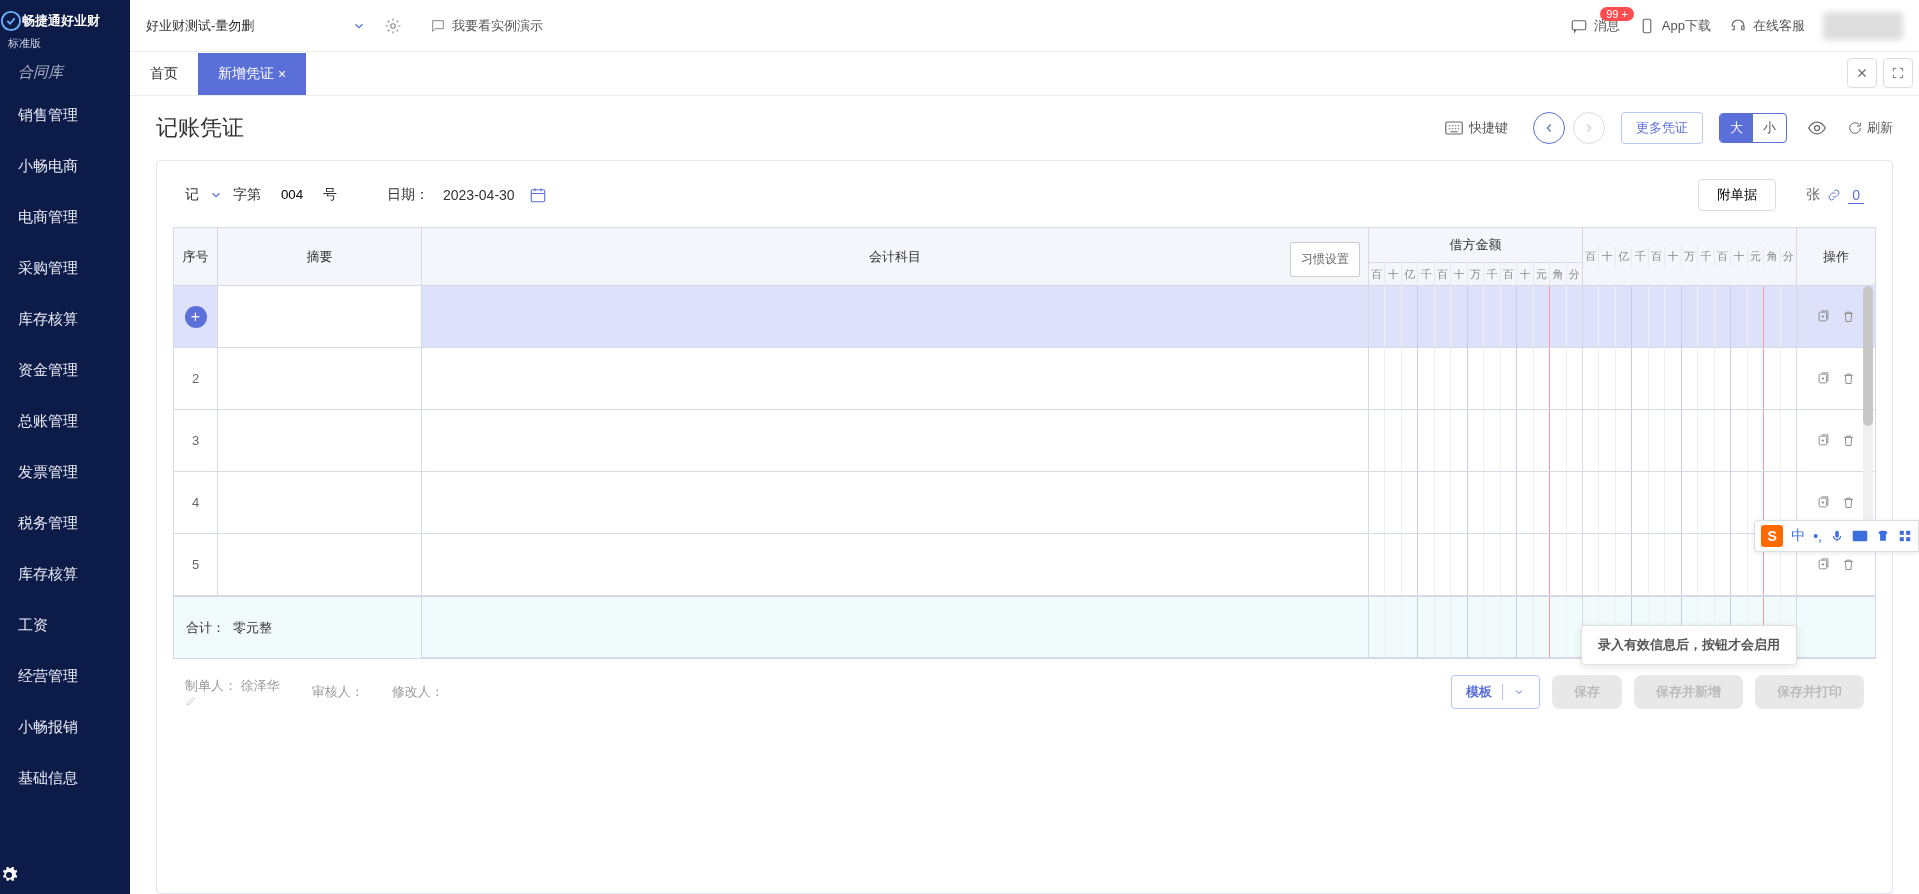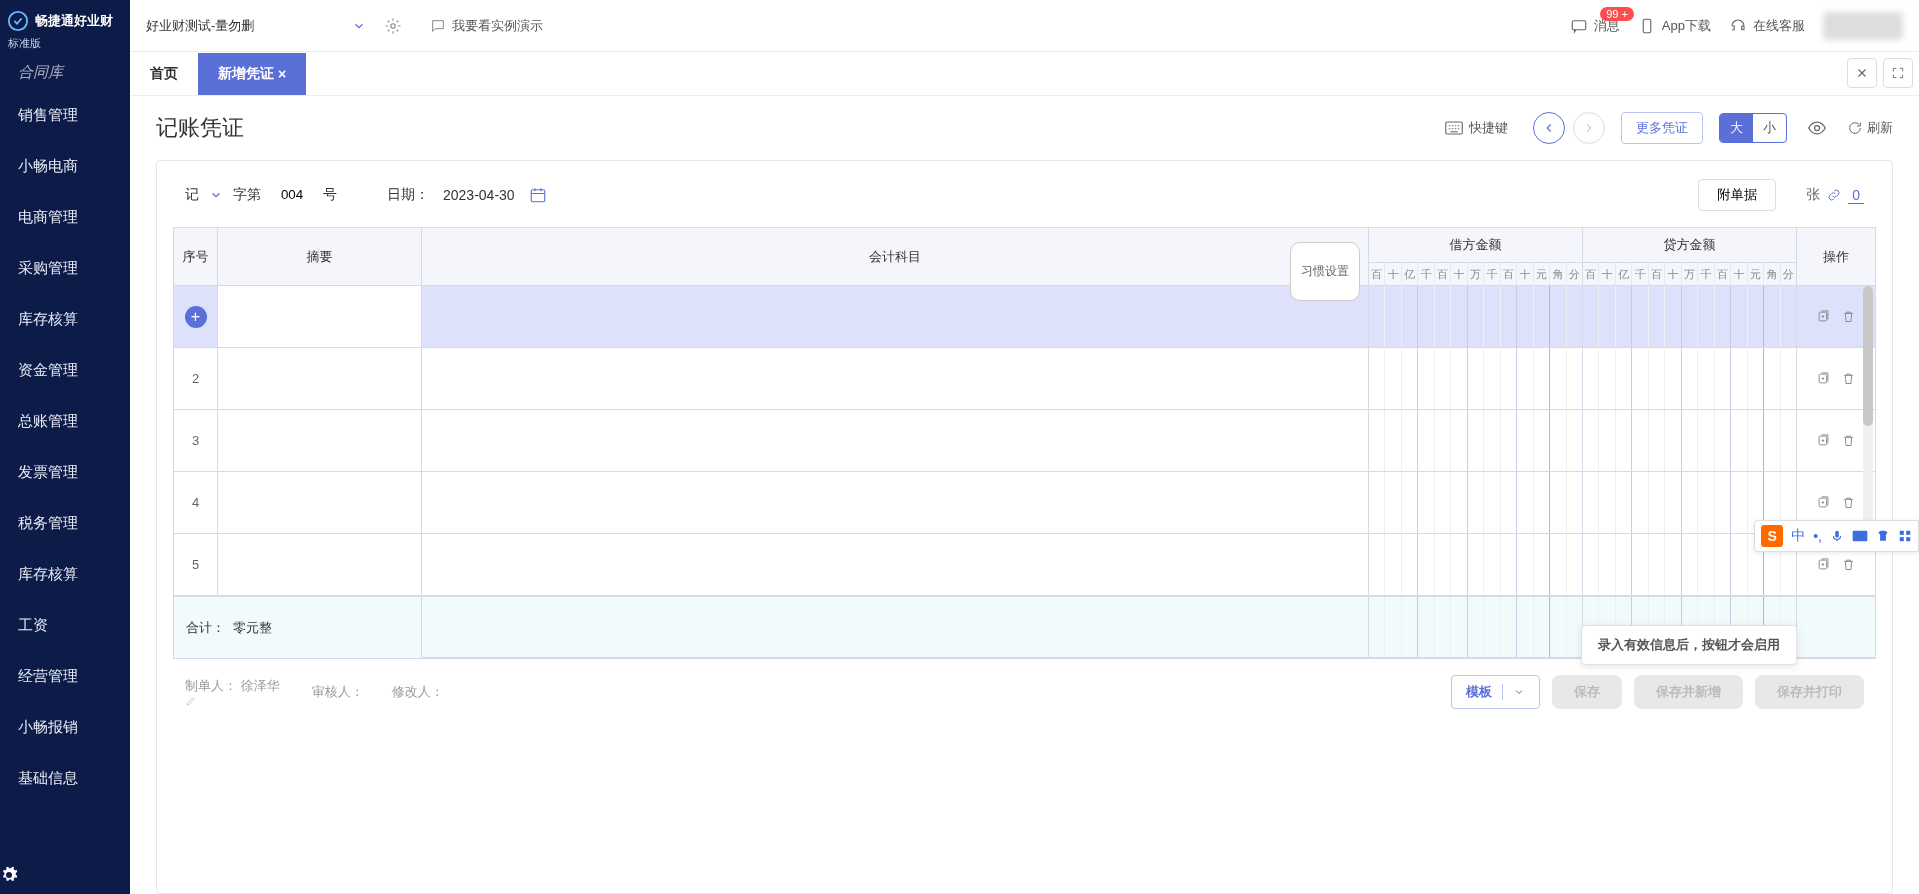"畅捷通好业财" .logo-area { gap: 6px -> none; padding: 10px 7px 4px -> 10px 0 4px }
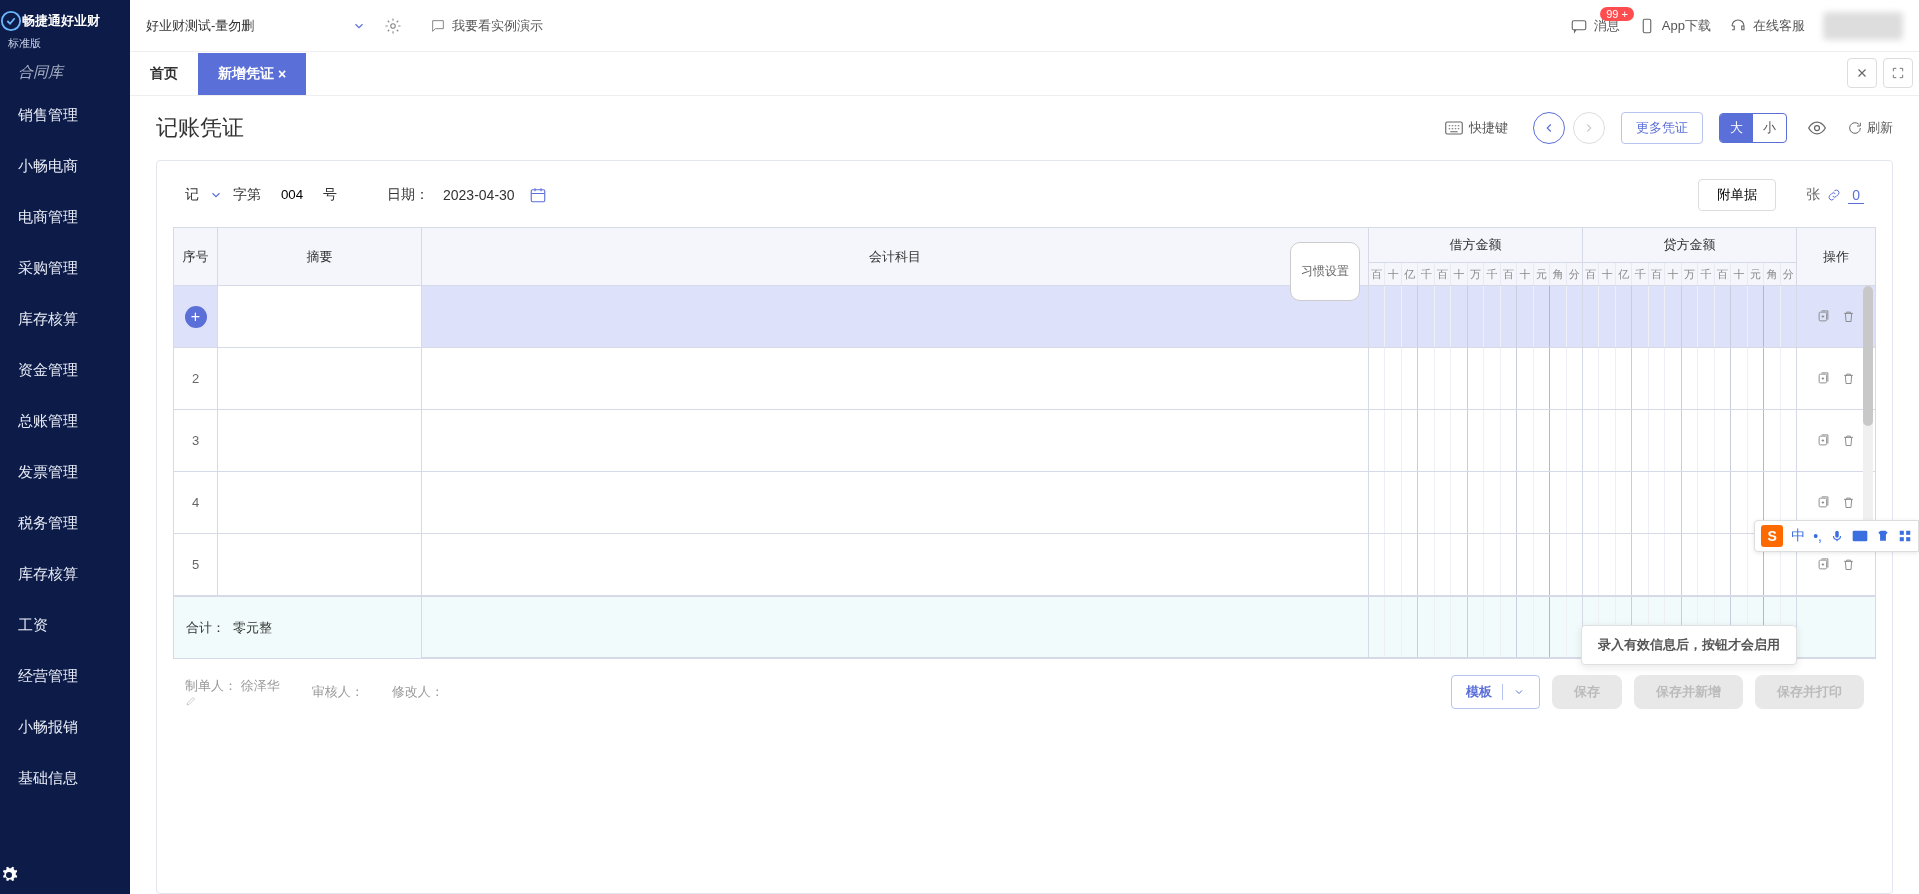"首页" .tab { font-weight: bold -> none }
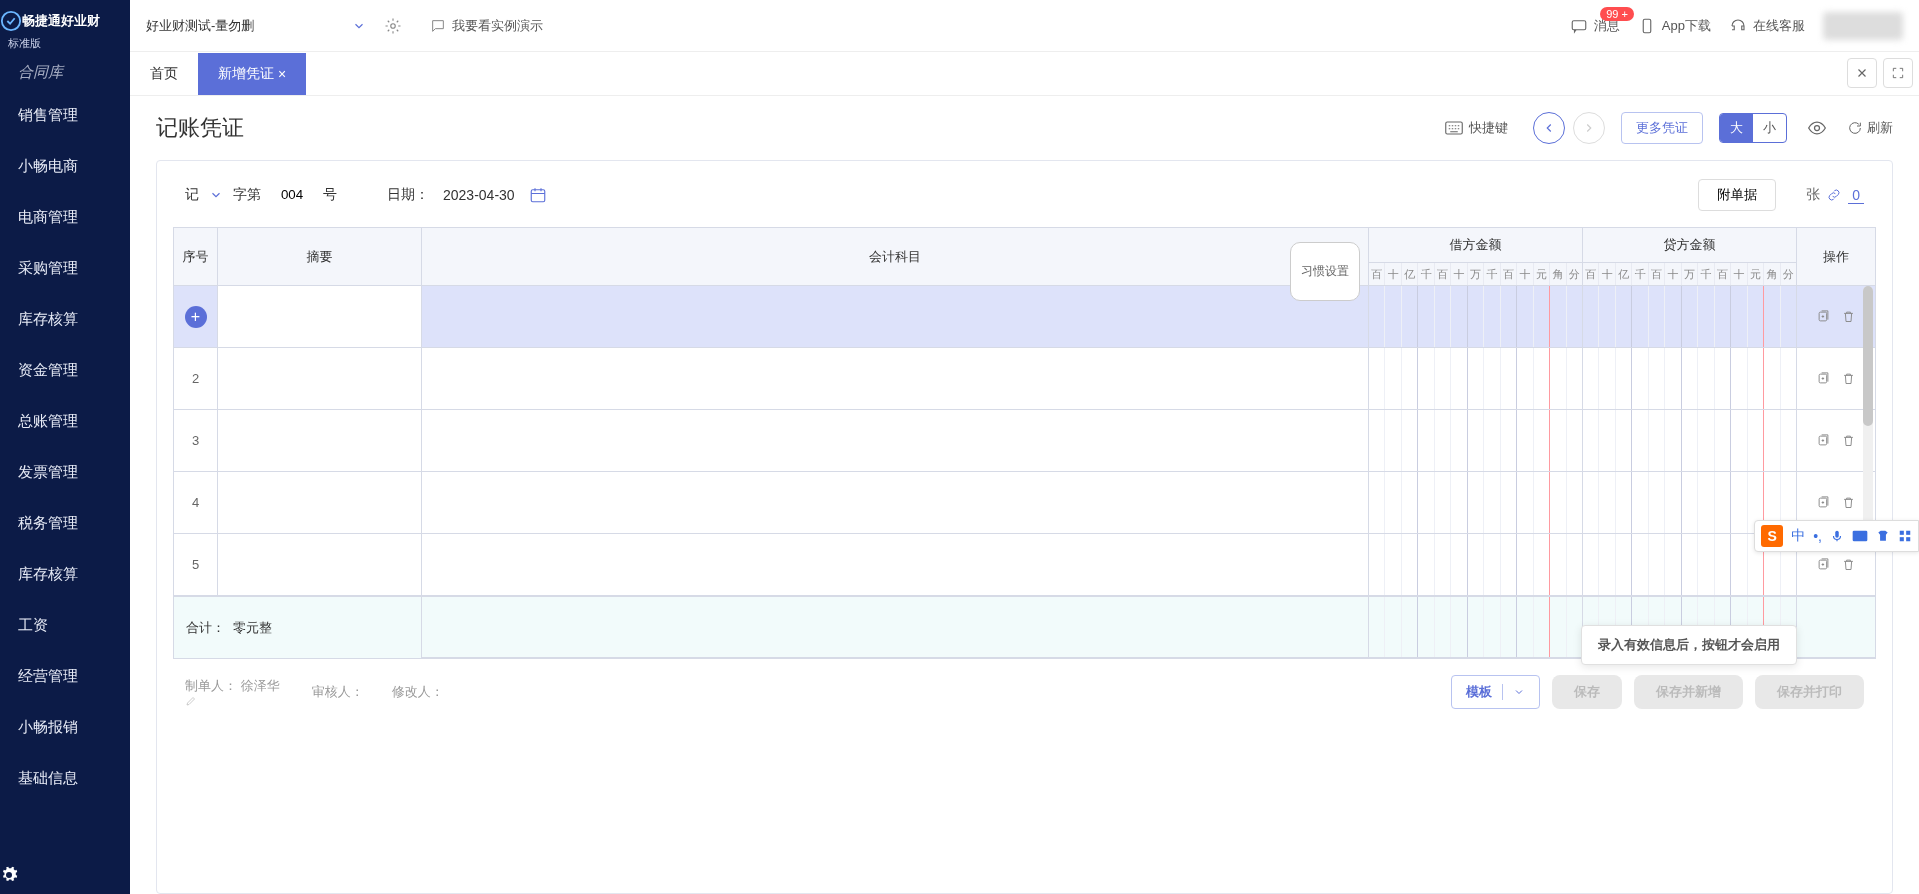"贷方金额" div.amount-head-top { html: <div>贷方金额</div> -> none }
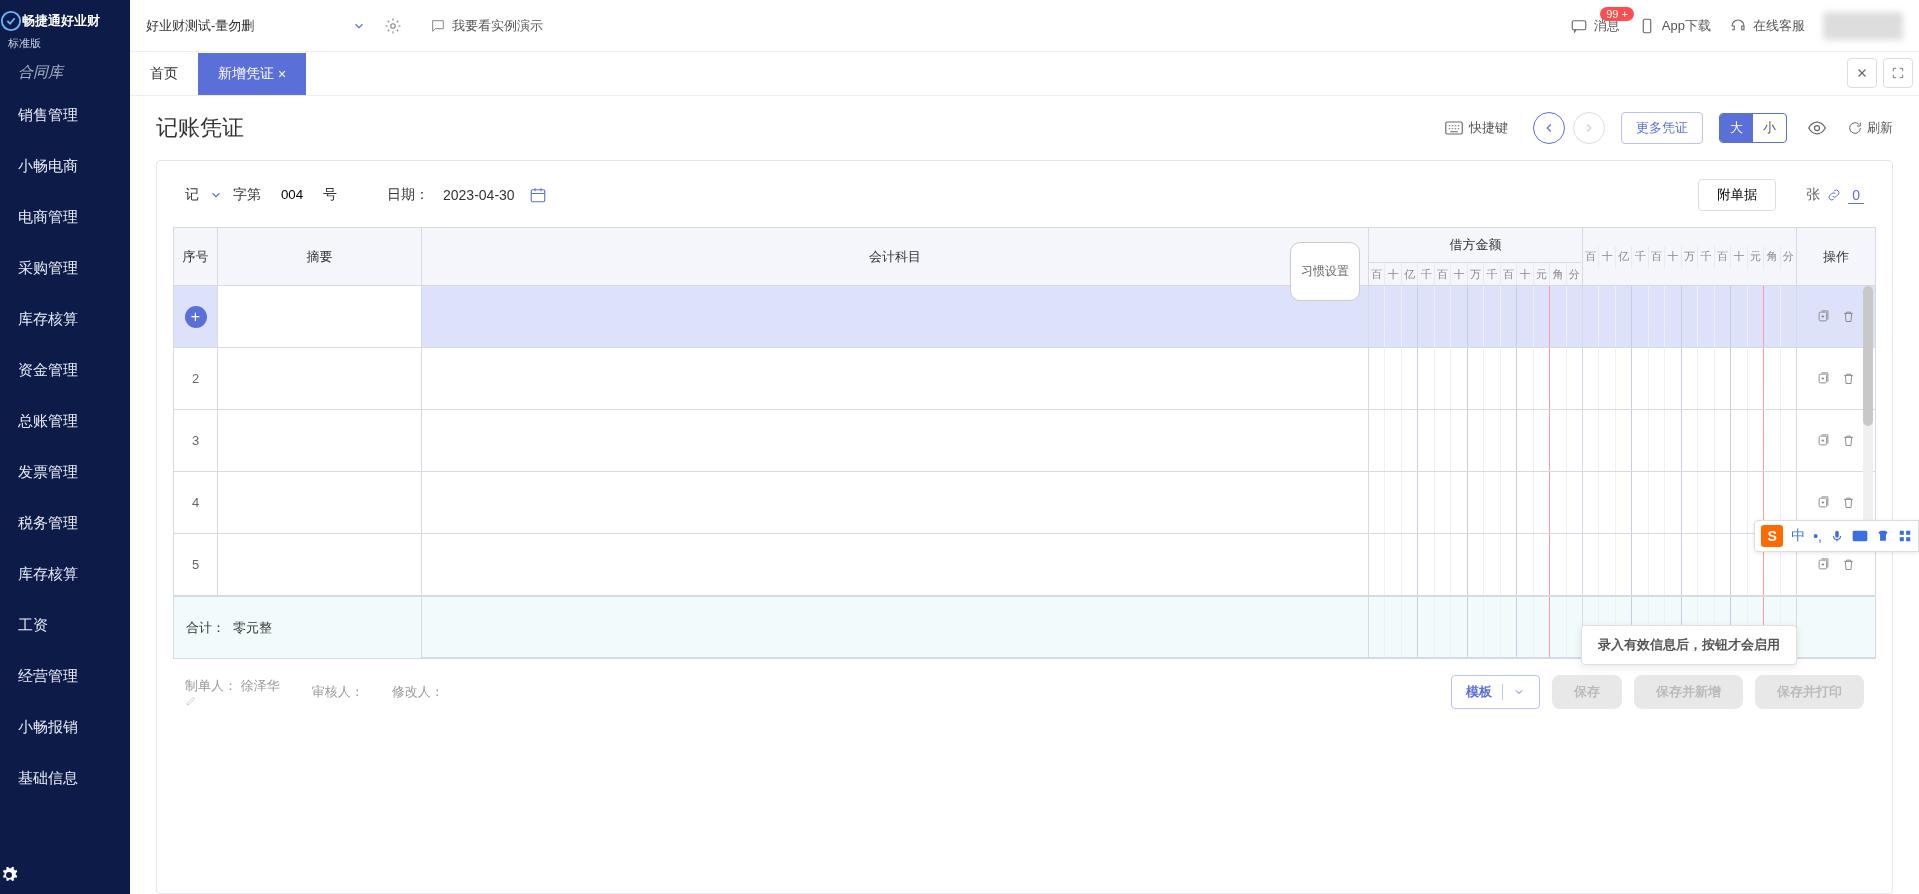"习惯设置" .habit-btn { border-radius: 10px -> 2px; padding: 20px 10px -> 8px 10px }
